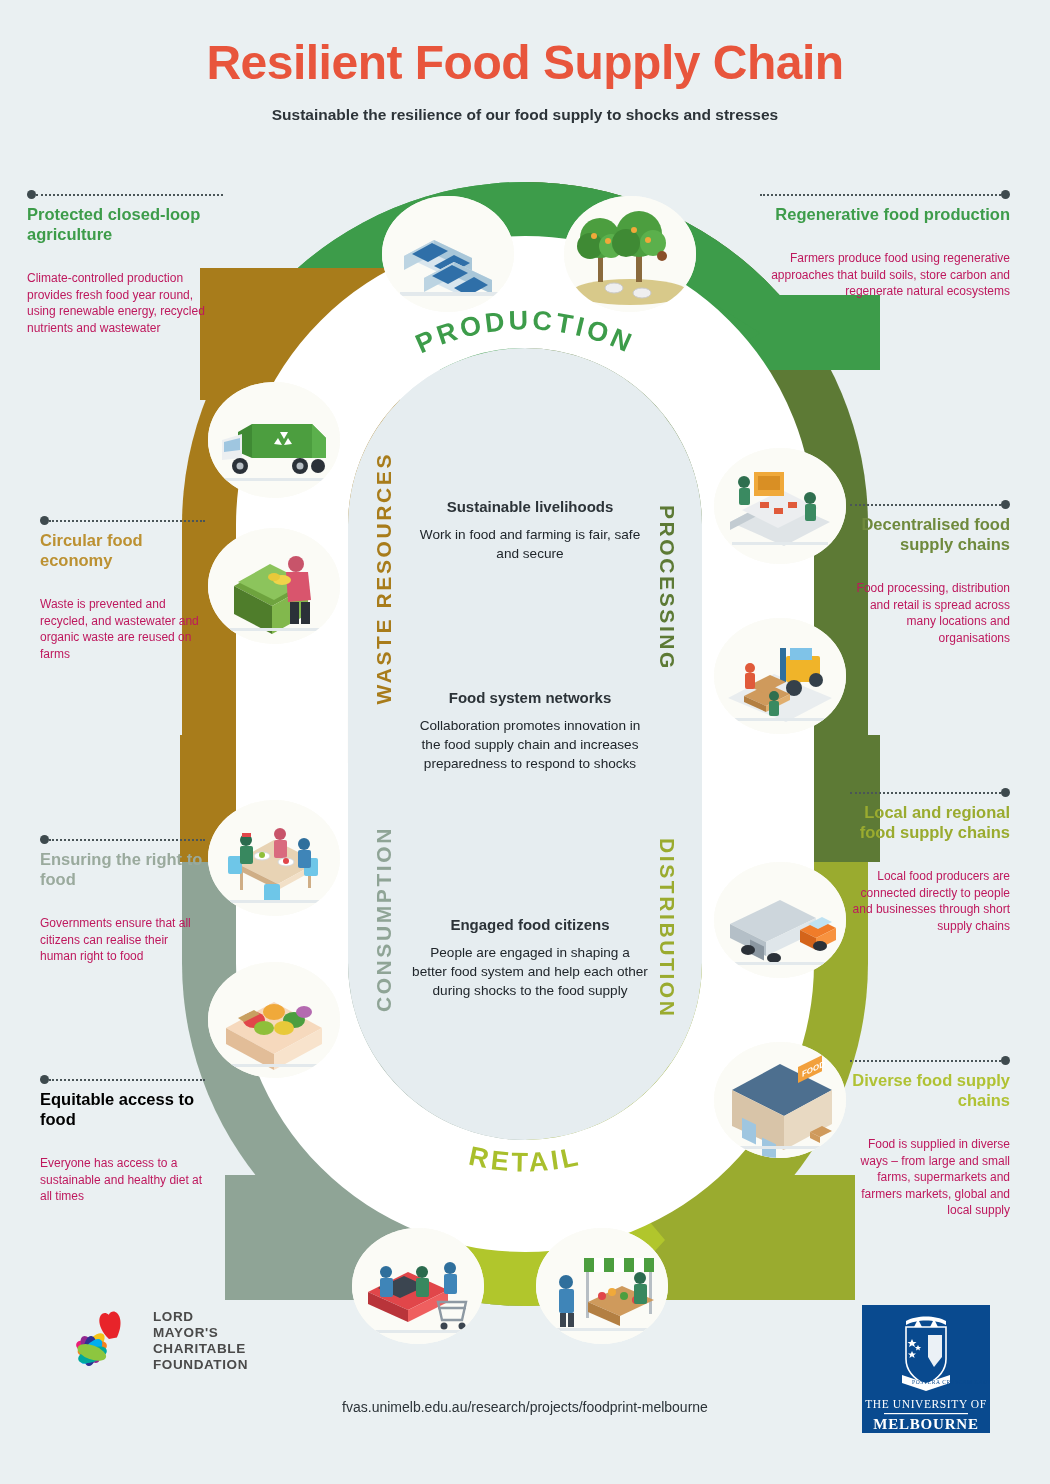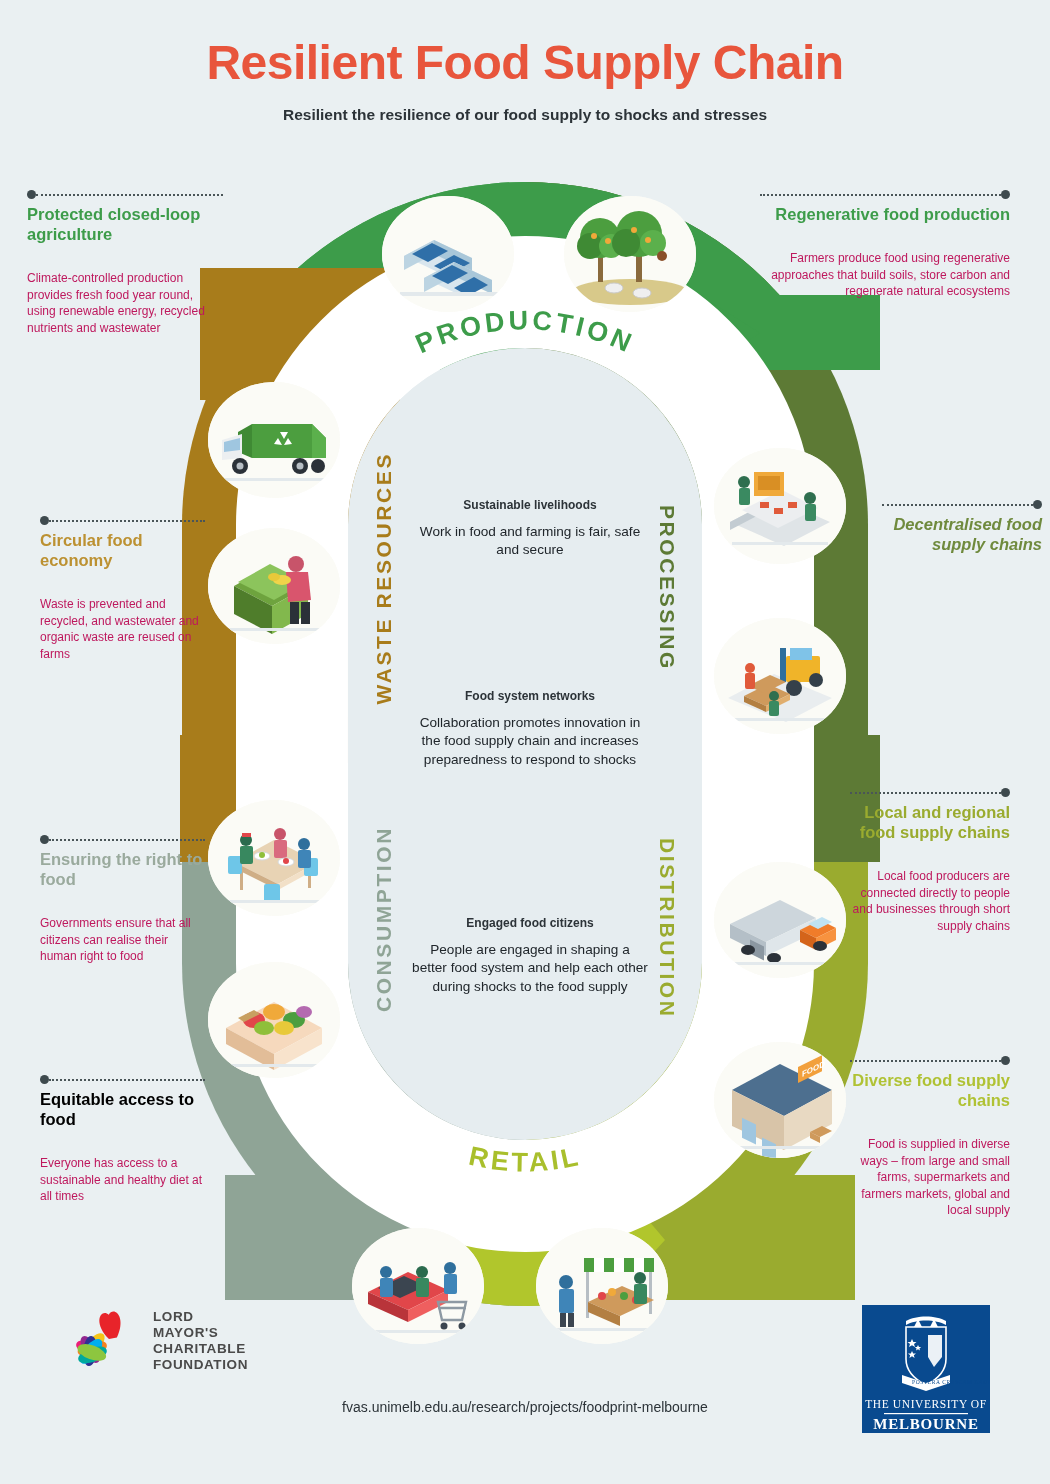"Resilient the resilience of our" div.subtitle { text: Resilient -> Sustainable }
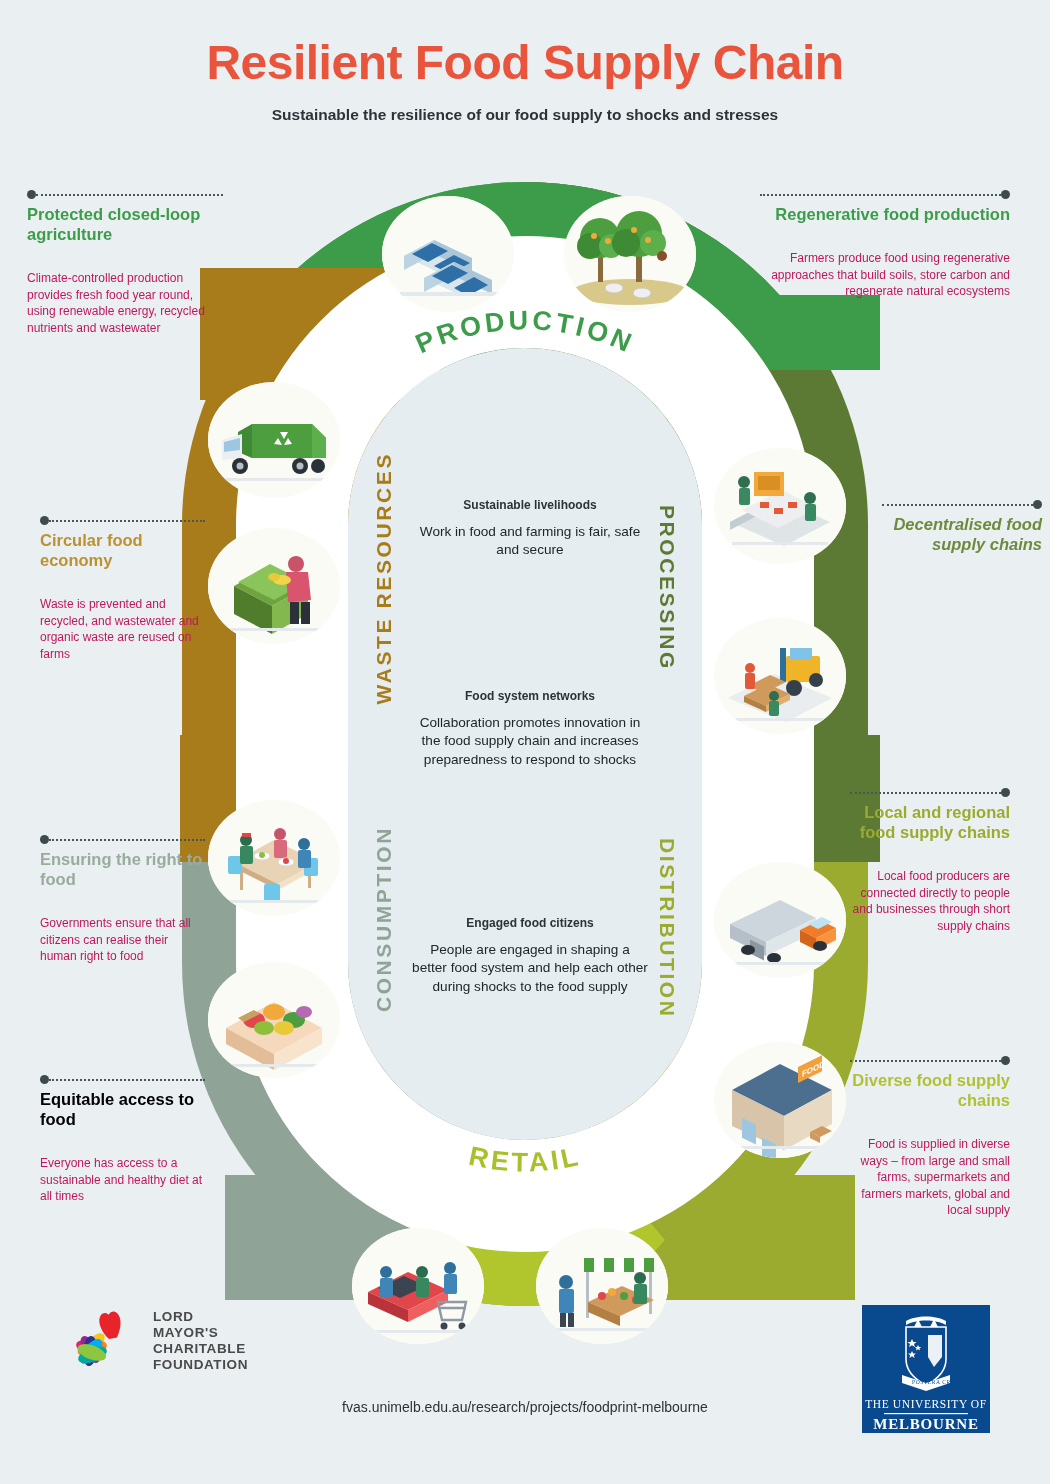"Sustainable livelihoods" .center-block h4 { font-size: 12px -> 15px }
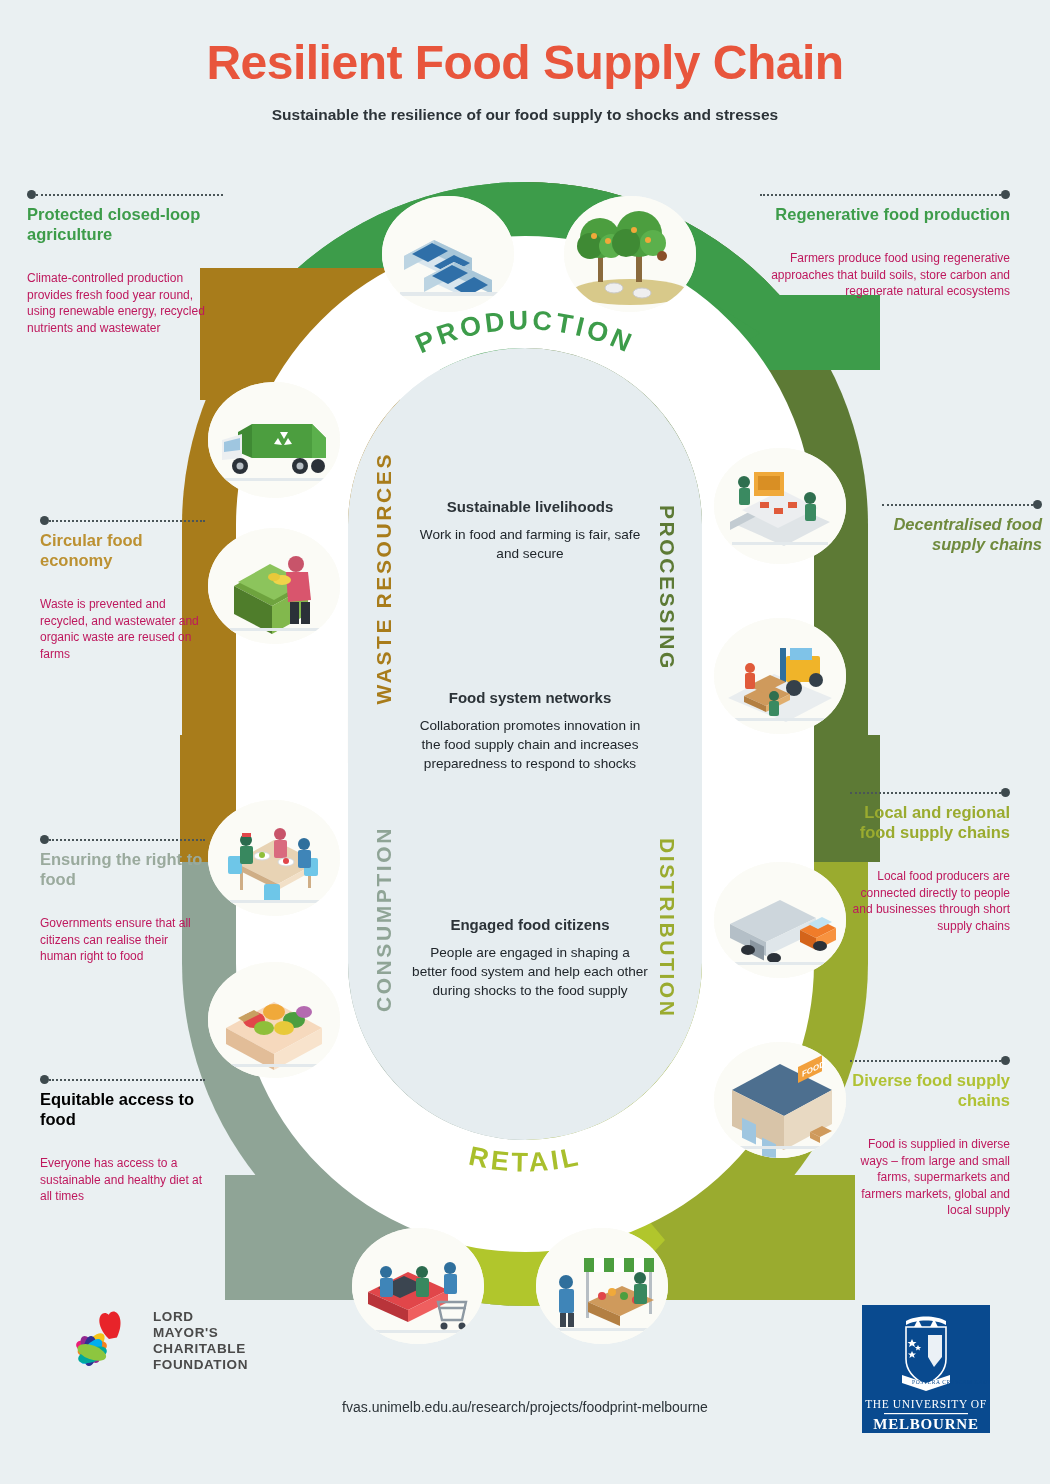"Decentralised food supply chains" div.callout { font-style: italic -> none; left: 882px -> 850px }
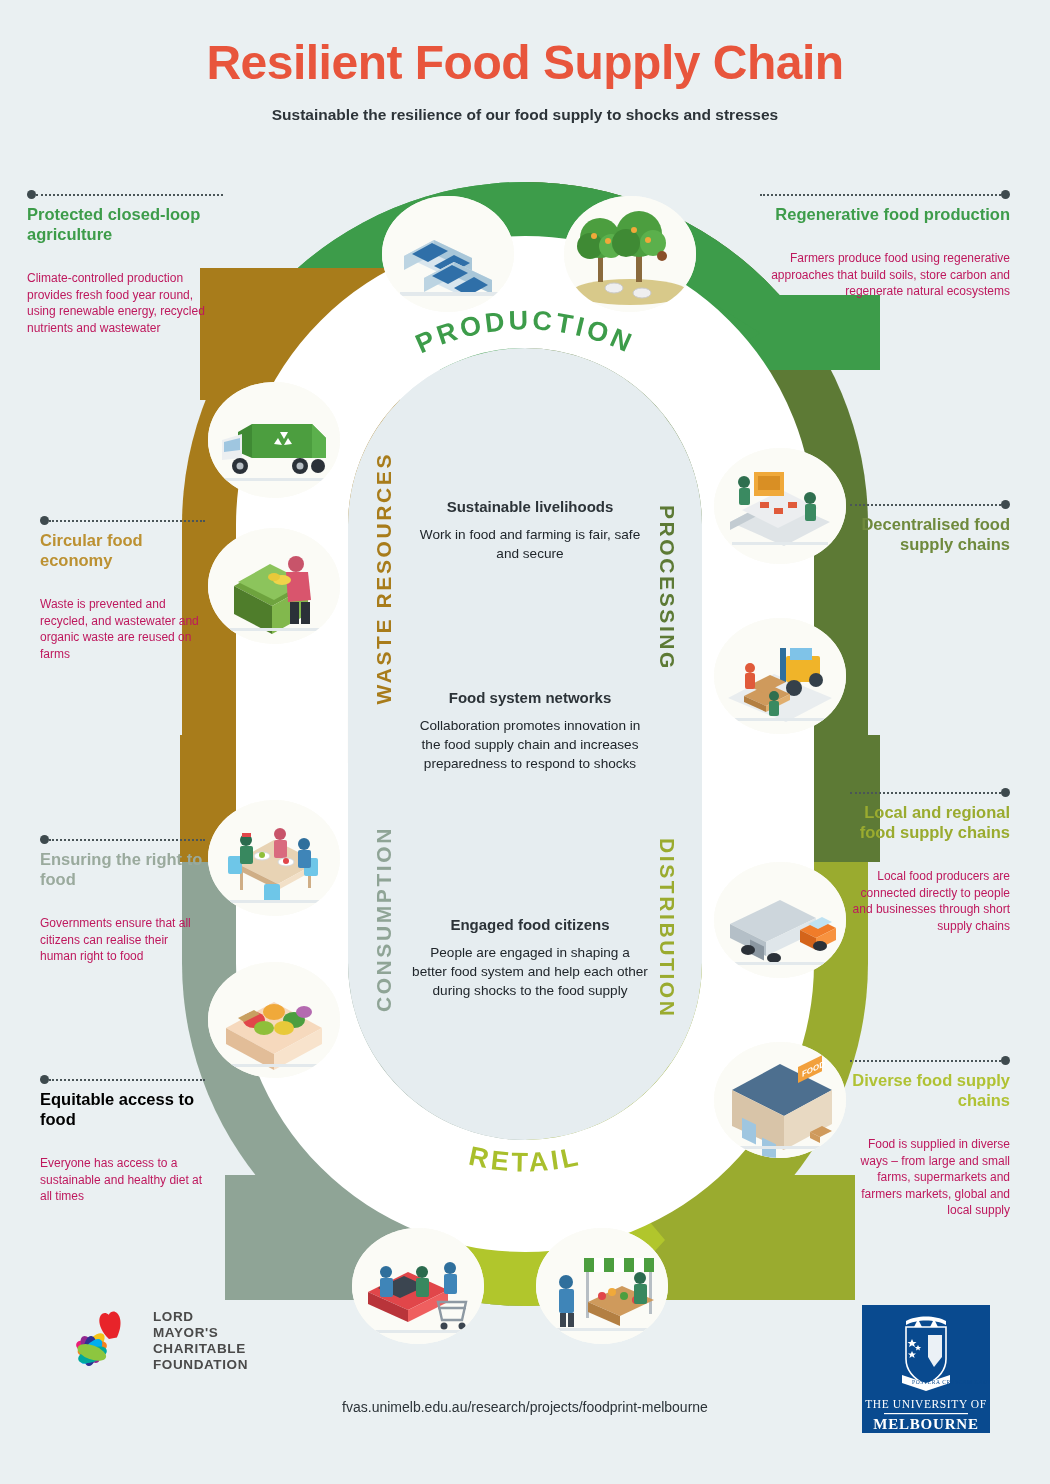"Food processing, distribution and retail" p { html: none -> <p>Food processing, distribution and retail is spread across many locations and organisations</p> }
